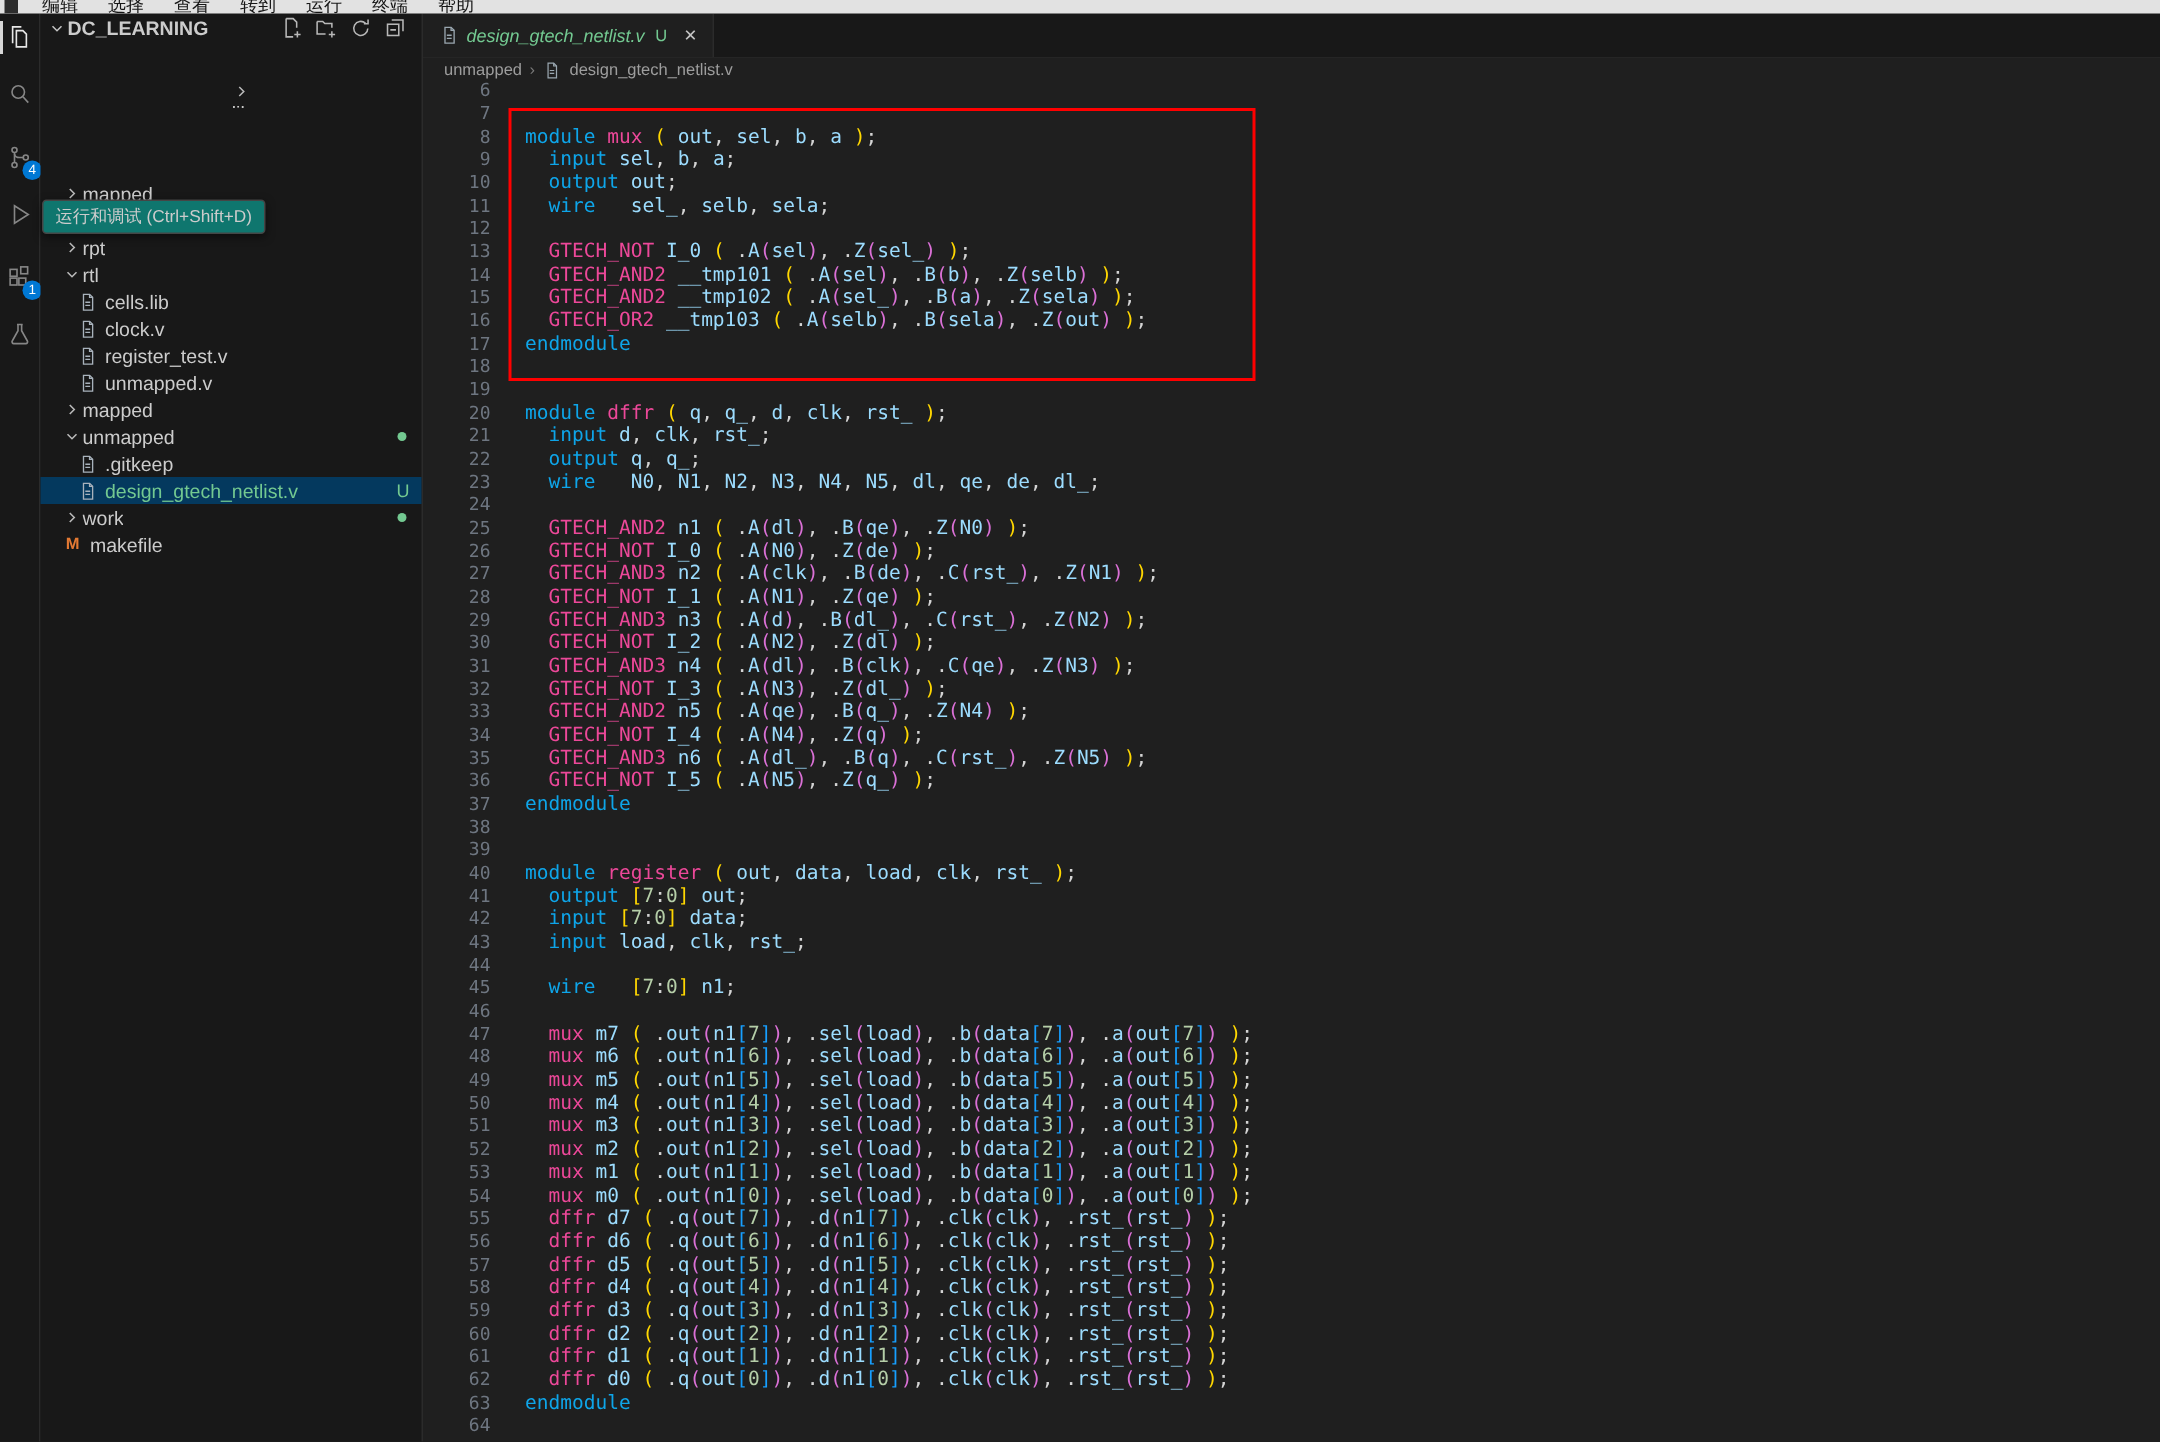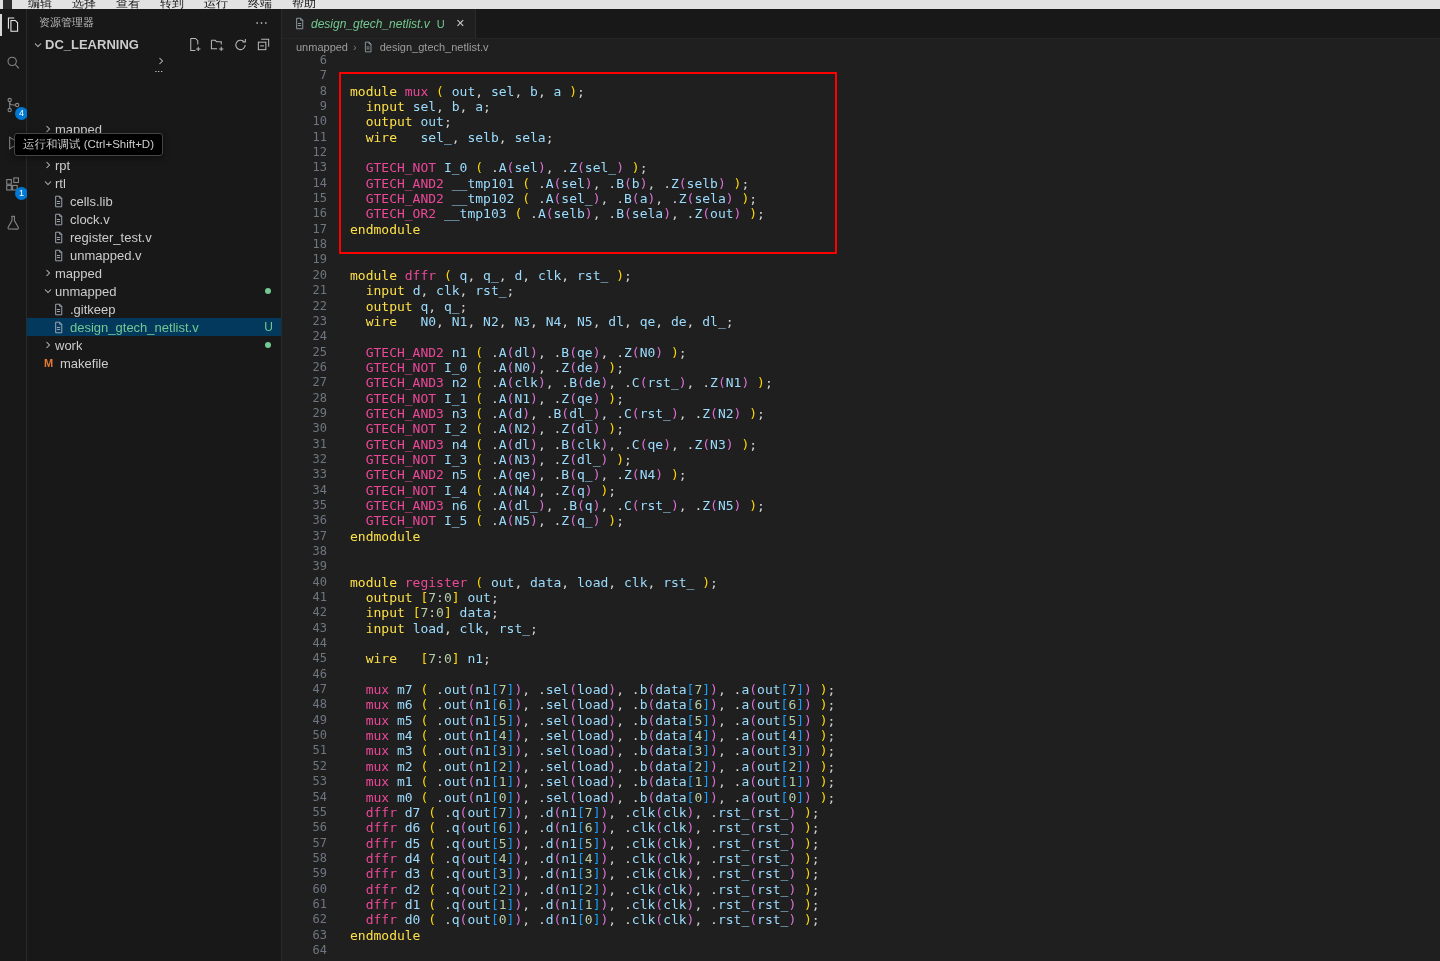"资源管理器" div.sb-header { html: <div> <span>资源管理器</span> <span>⋯</span> </div> -> none }
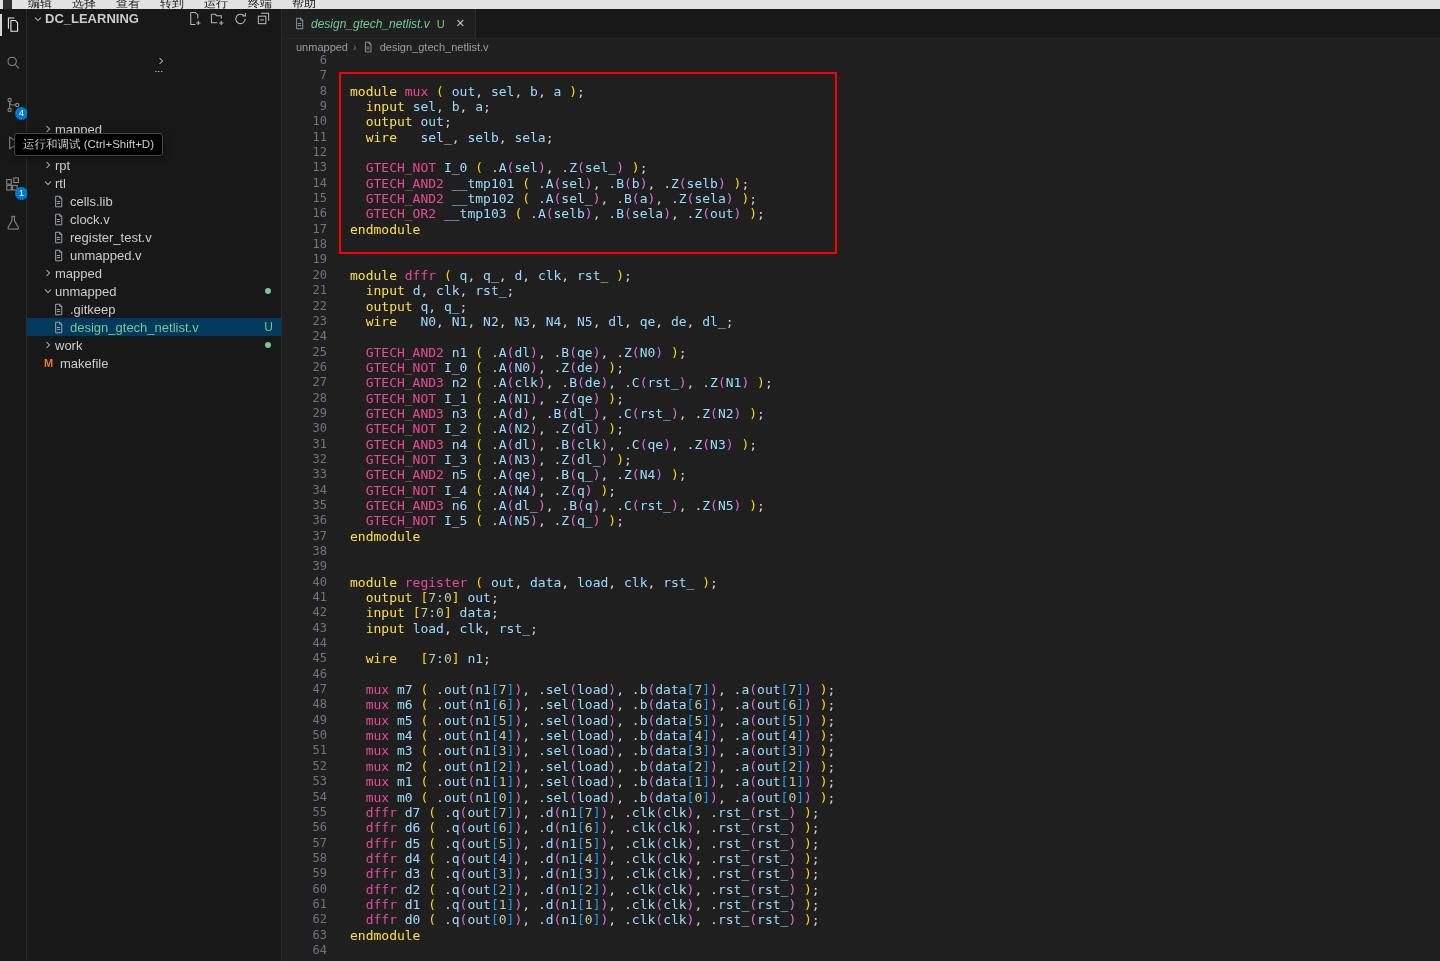"module" .tk-kw { color: #fde047 -> #0ea5e9 }
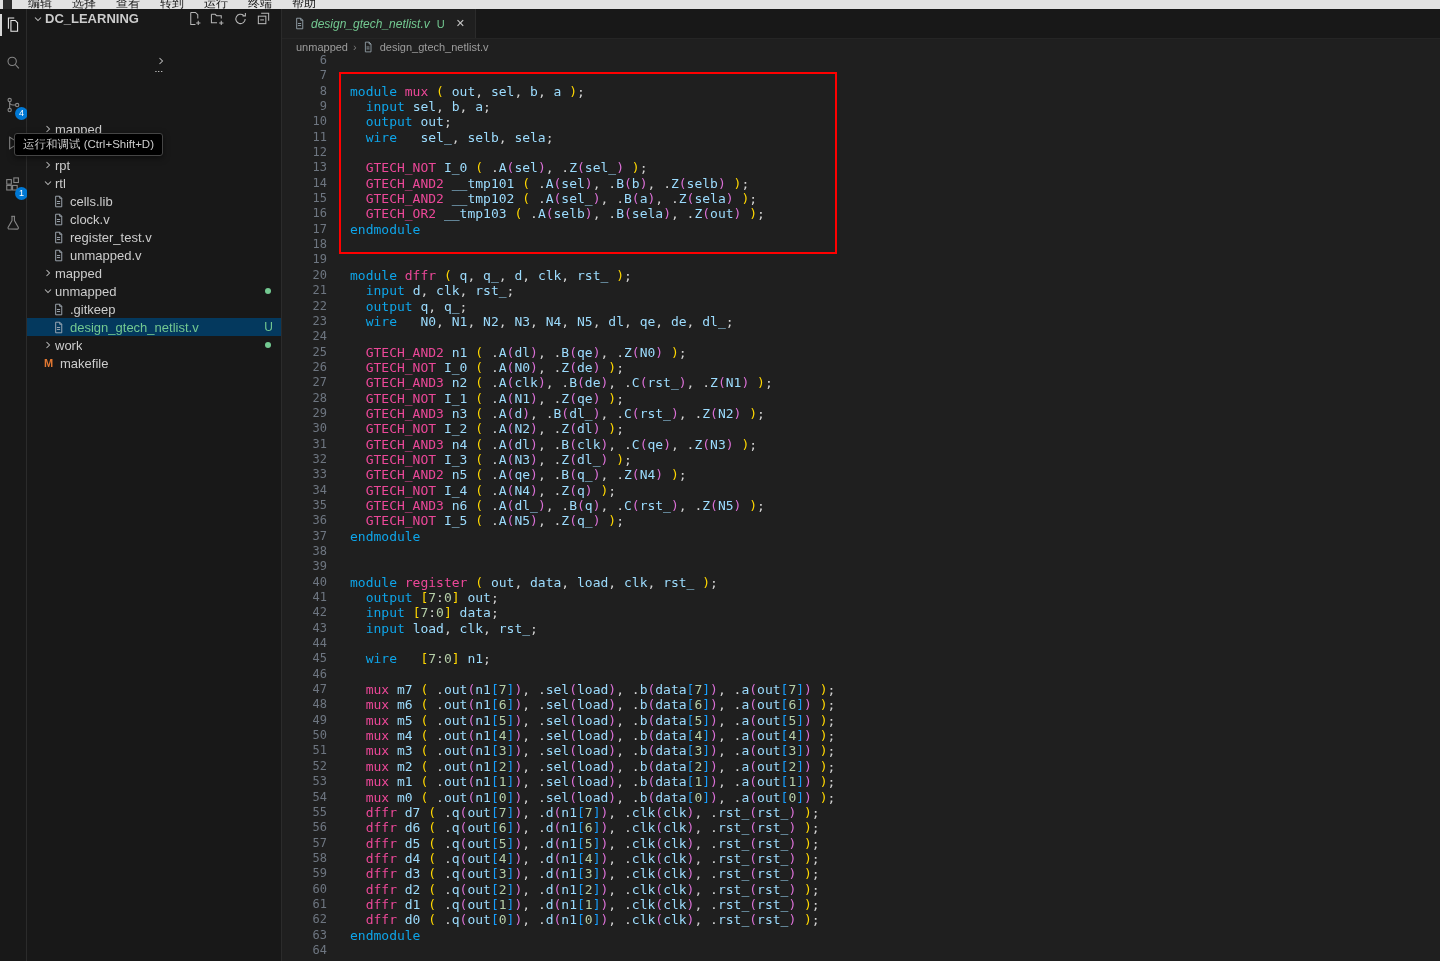"运行和调试 (Ctrl+Shift+D)" .tooltip { background: #000000 -> #0f766e; left: 14px -> 28px }
